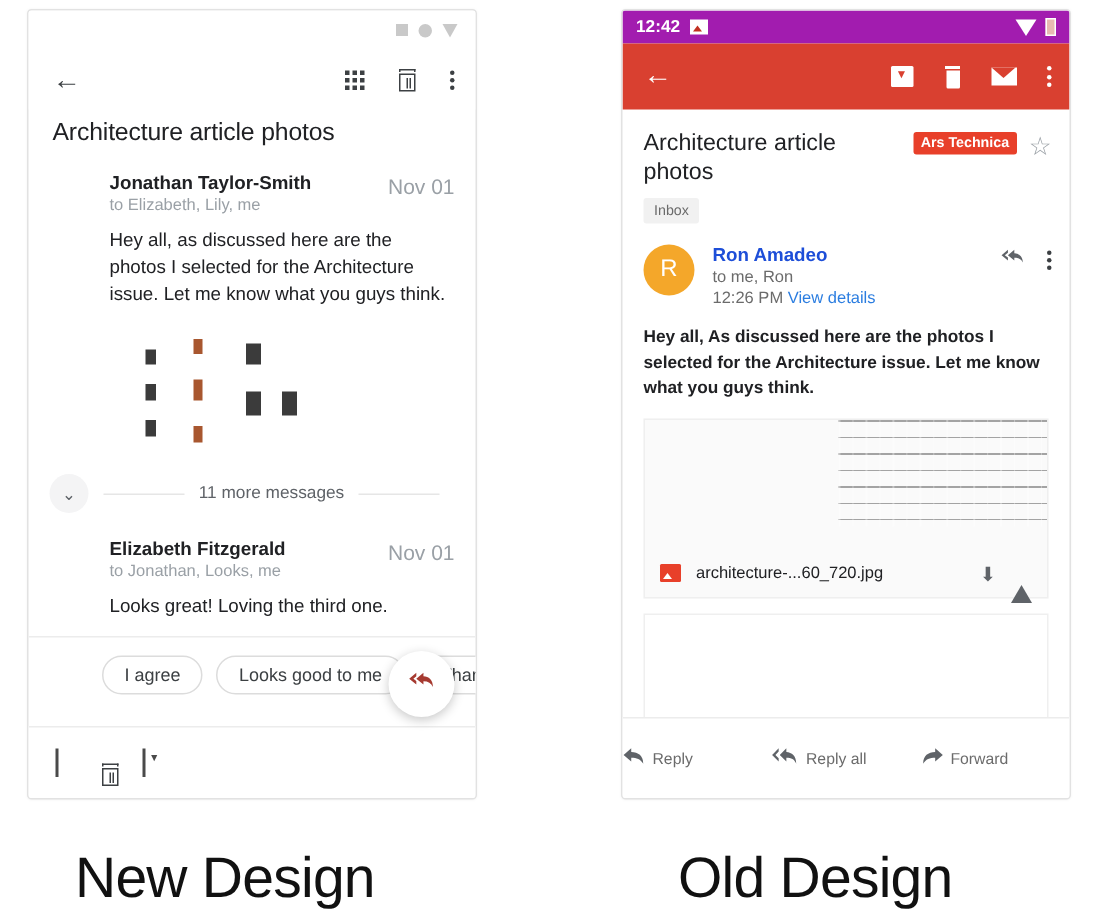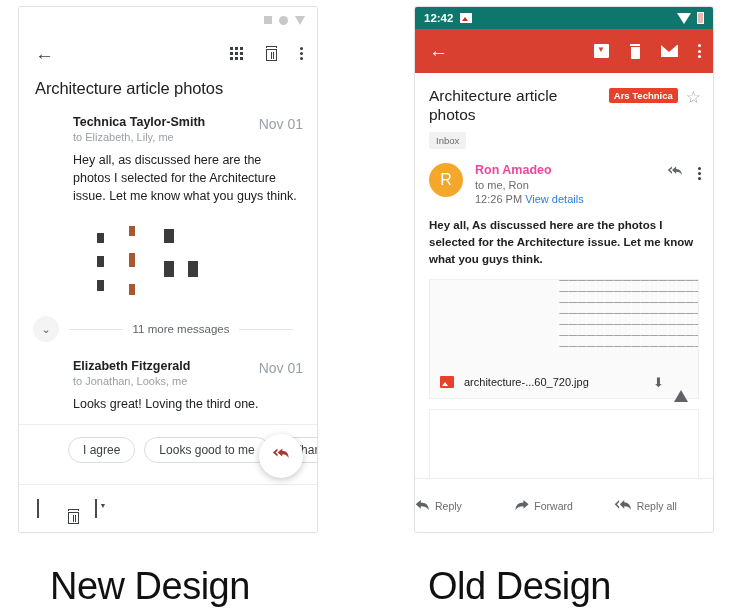"12:42" .old-status { background: #0f766e -> #a21caf }
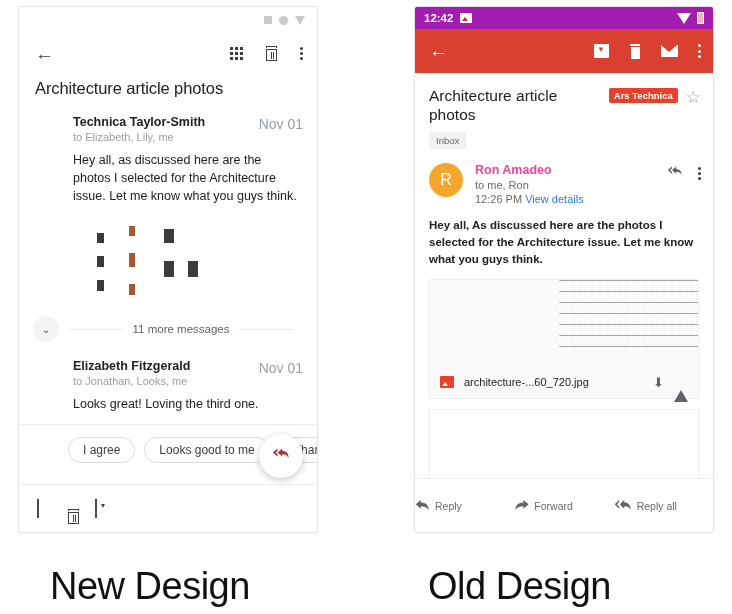"Technica Taylor-Smith" div.m-name { text: Technica -> Jonathan }
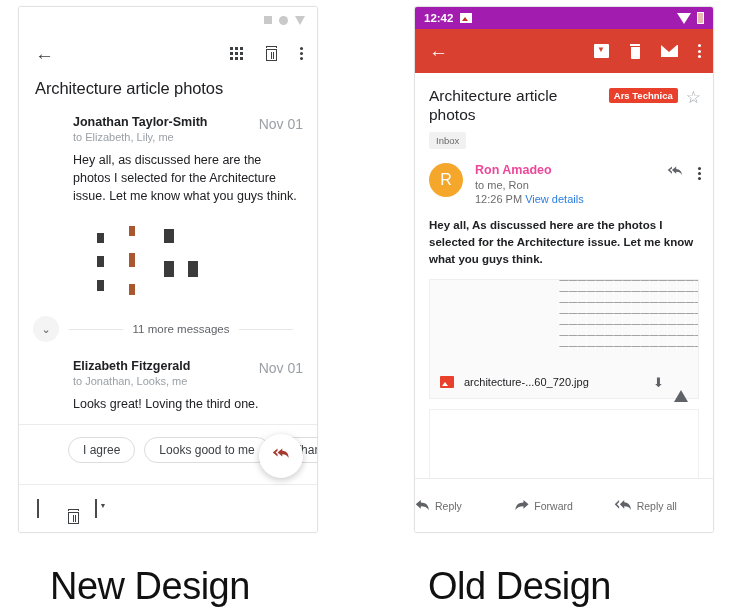"Ron Amadeo" .os-name { color: #ec4899 -> #1d4ed8 }
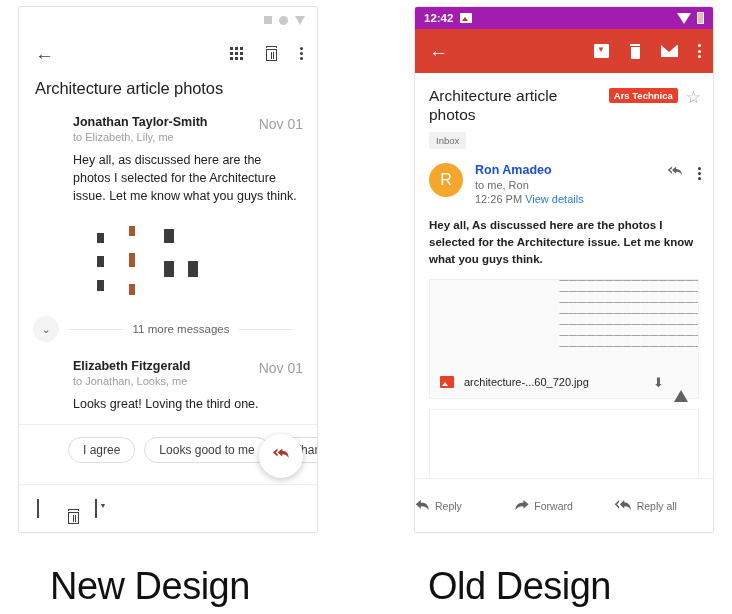"Forward" span.ob-action { order: before "Reply all" -> after "Reply all" }
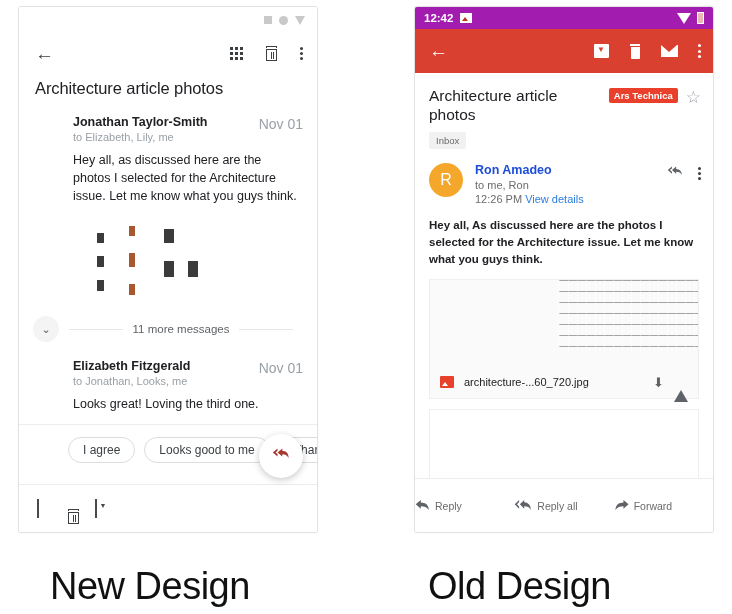"Old Design" #cap-old { left: 428px -> 452px }
